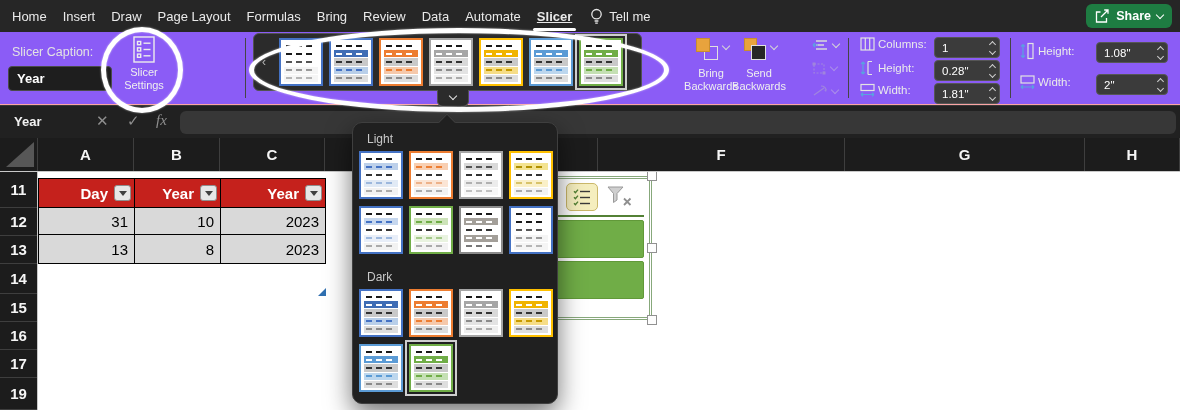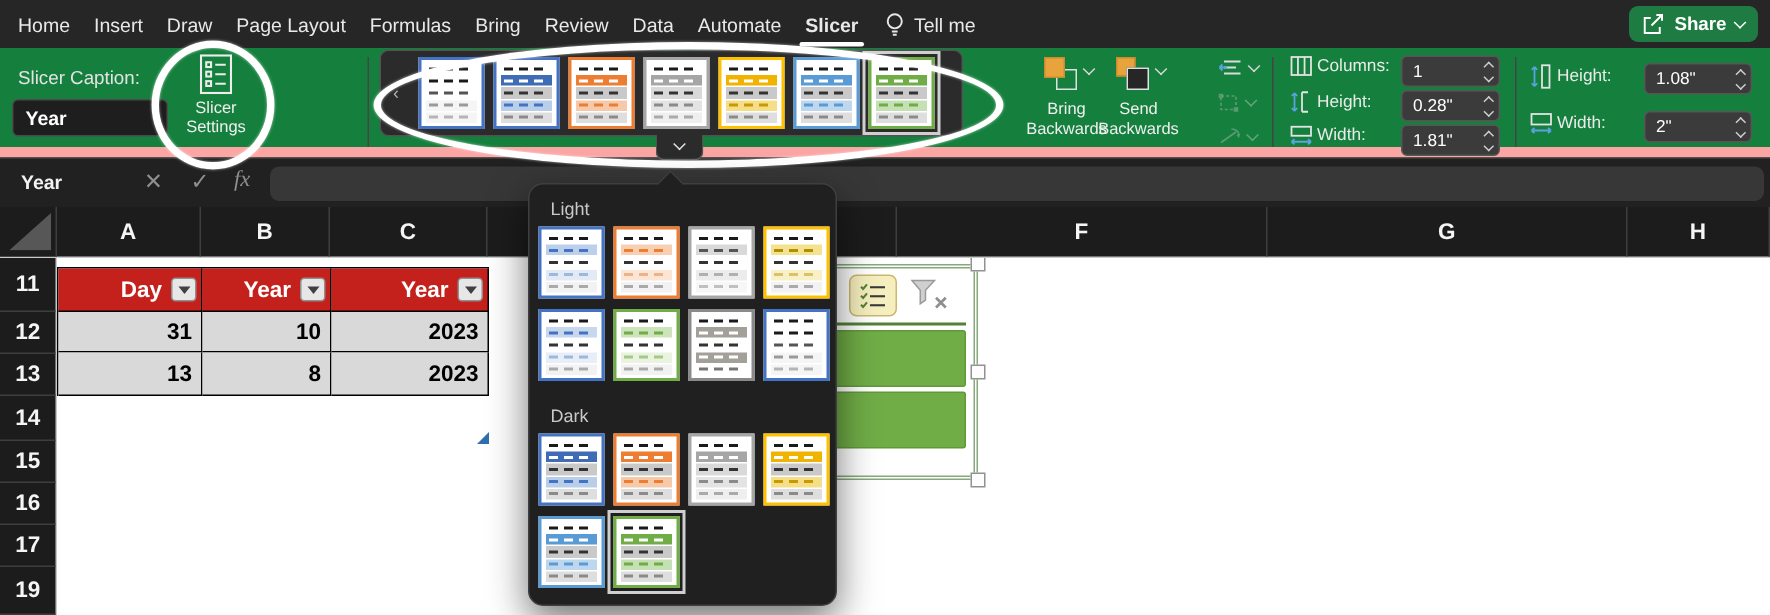"Slicer" .tab.active { text-decoration: none -> underline }
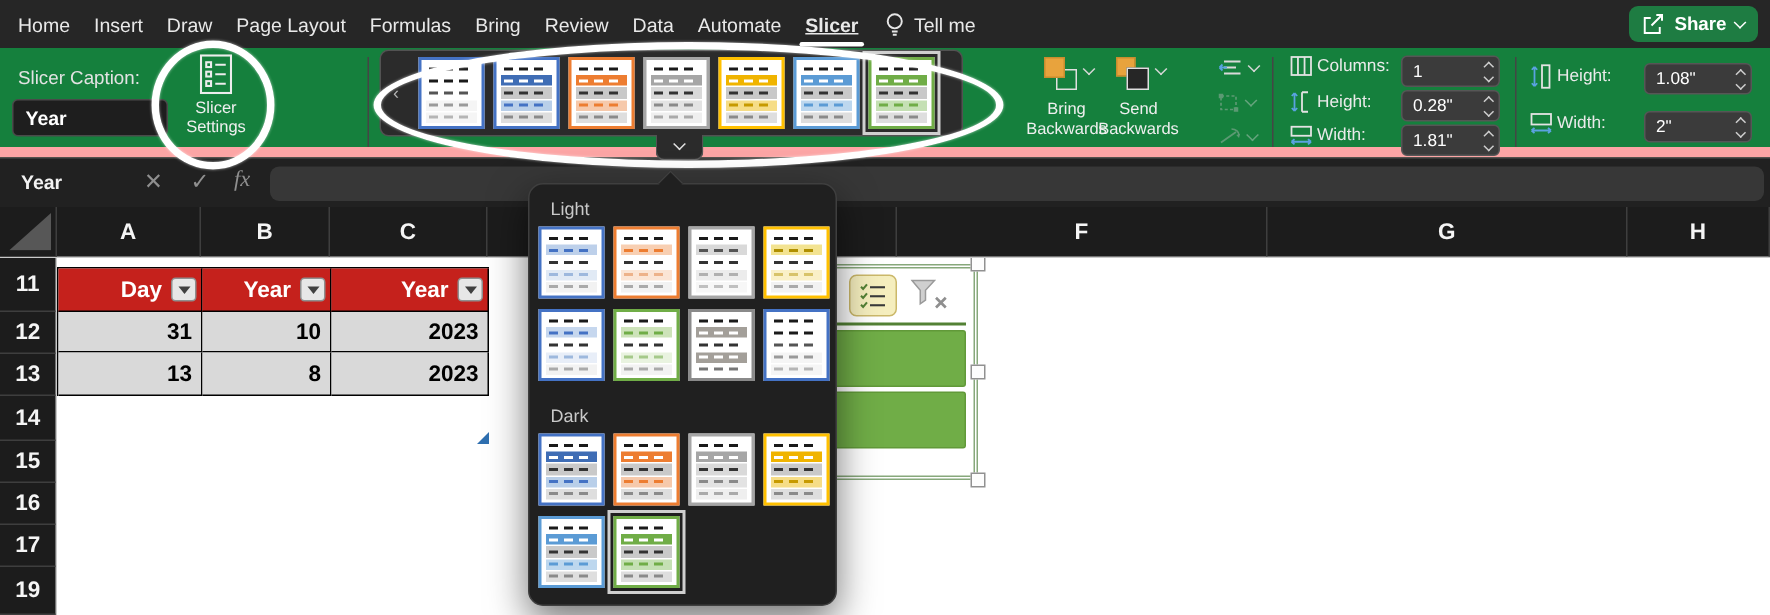"Slicer Caption:" .ribbon { background: #15803d -> #8b5cf6; border-bottom: 7px solid #fca5a5 -> 1px solid #fca5a5 }
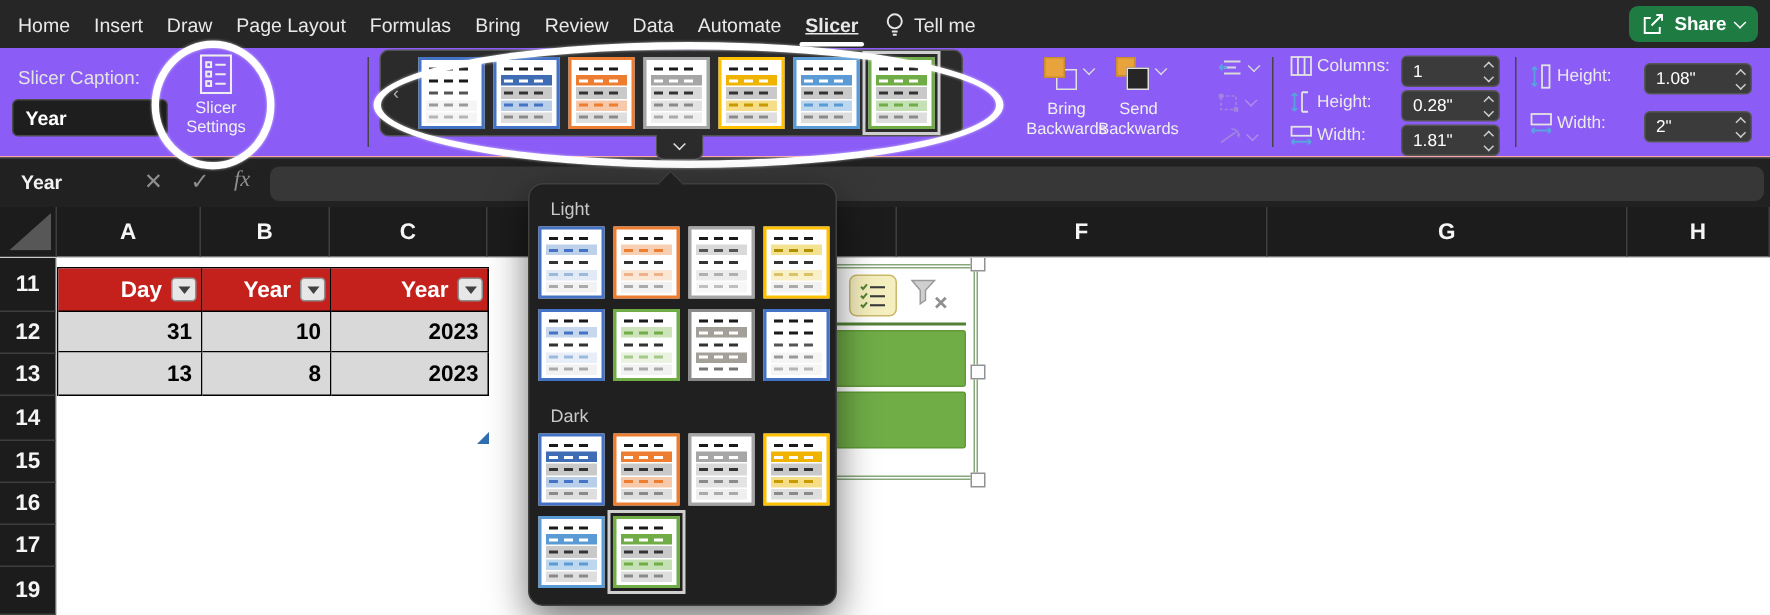"31" .trow.gray .dcell { font-weight: bold -> none }
